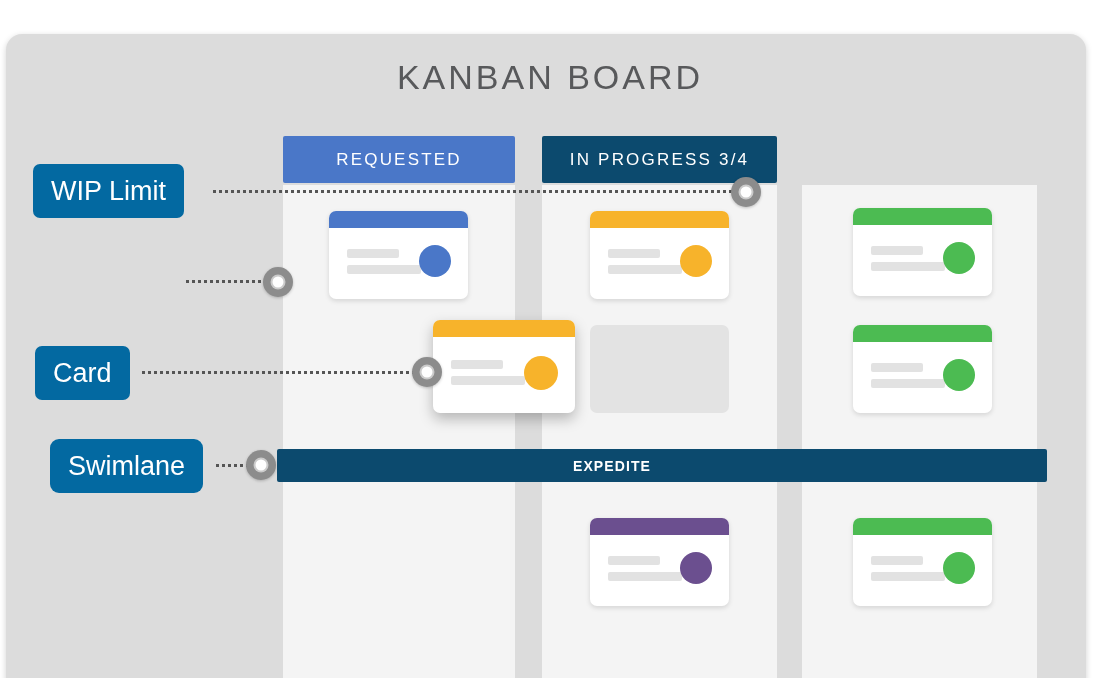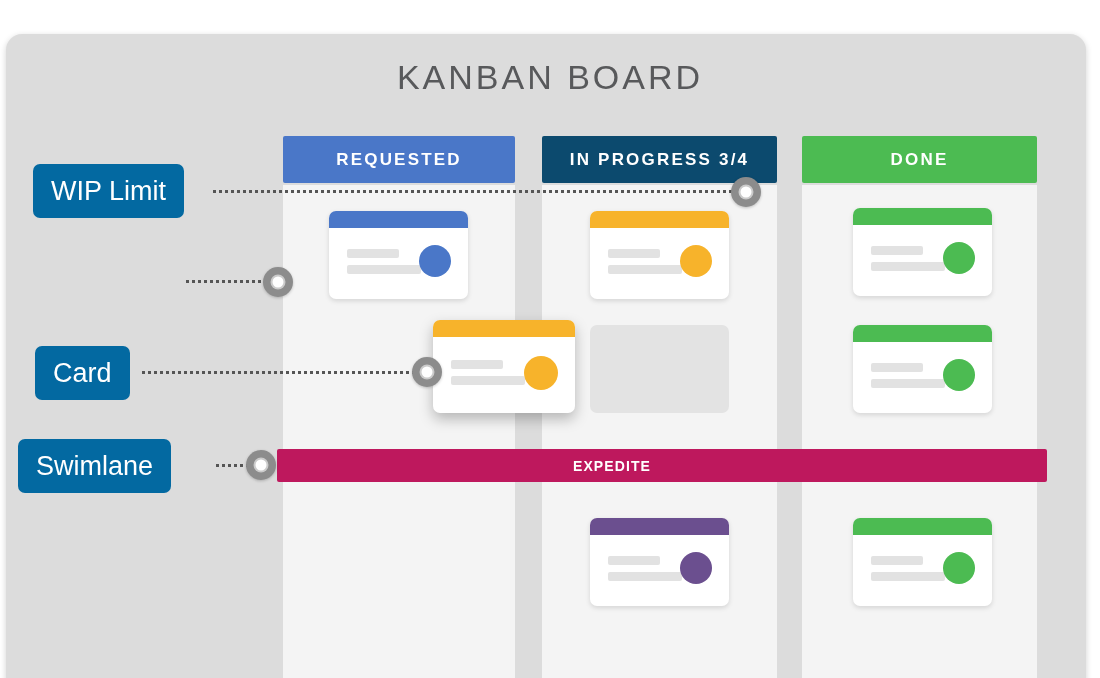"REQUESTED" .col-head { font-weight: bold -> normal }
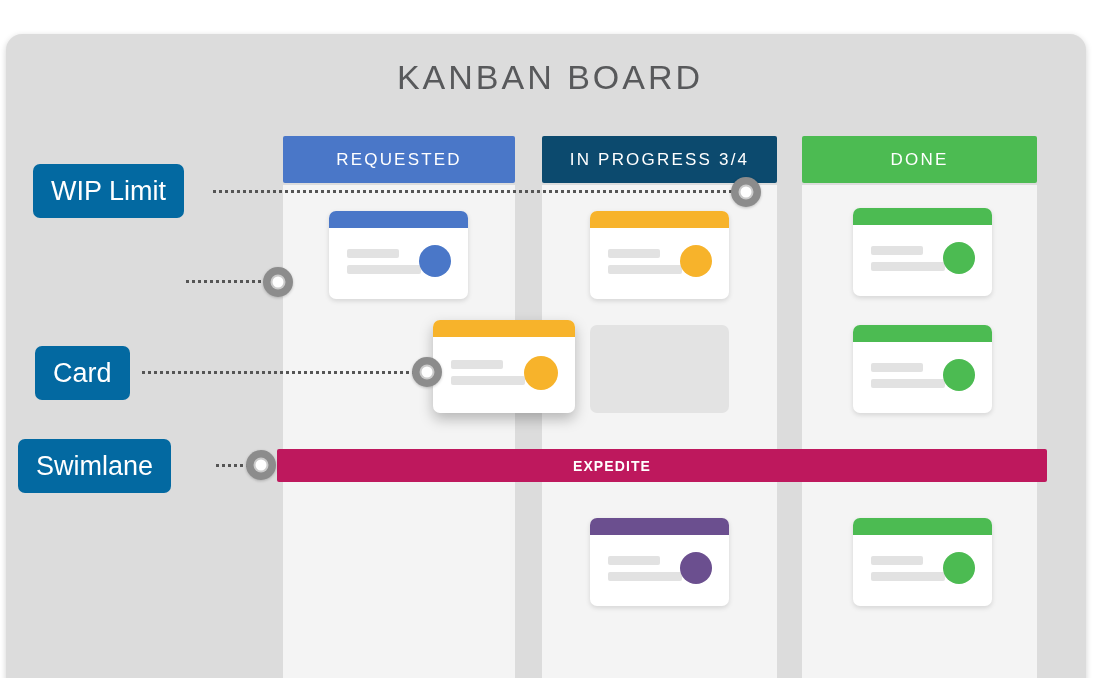"DONE" div.col-head { html: <div> <span>DONE</span> </div> -> none }
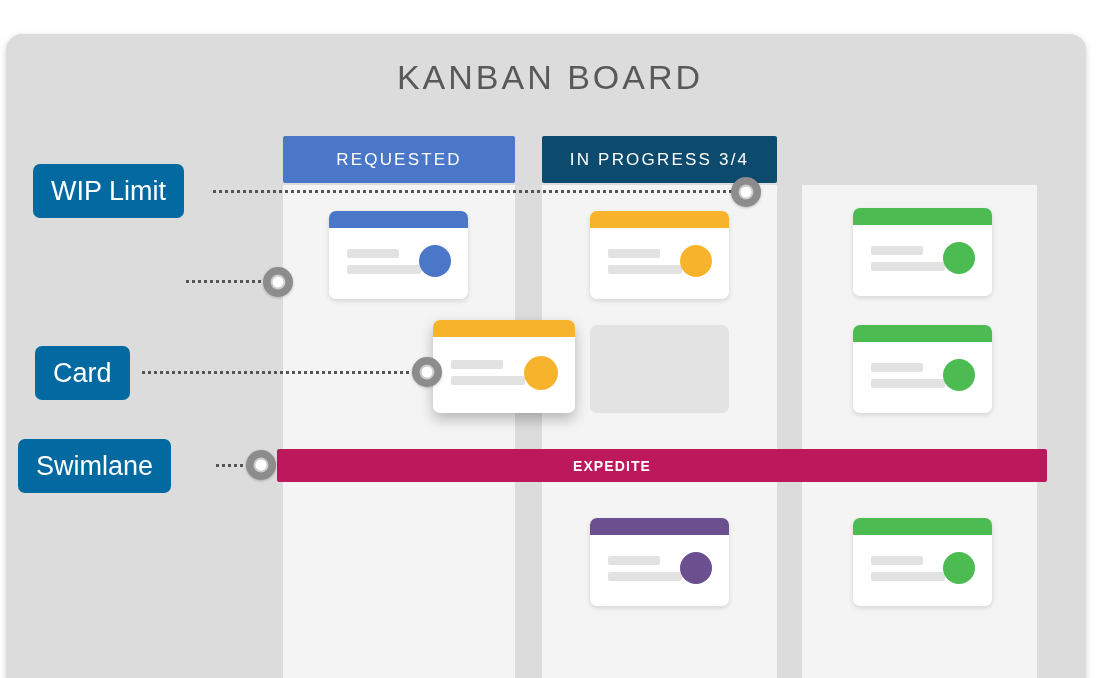"Swimlane" .tag.t-swim { border-radius: none -> 9px; left: 18px -> 50px }
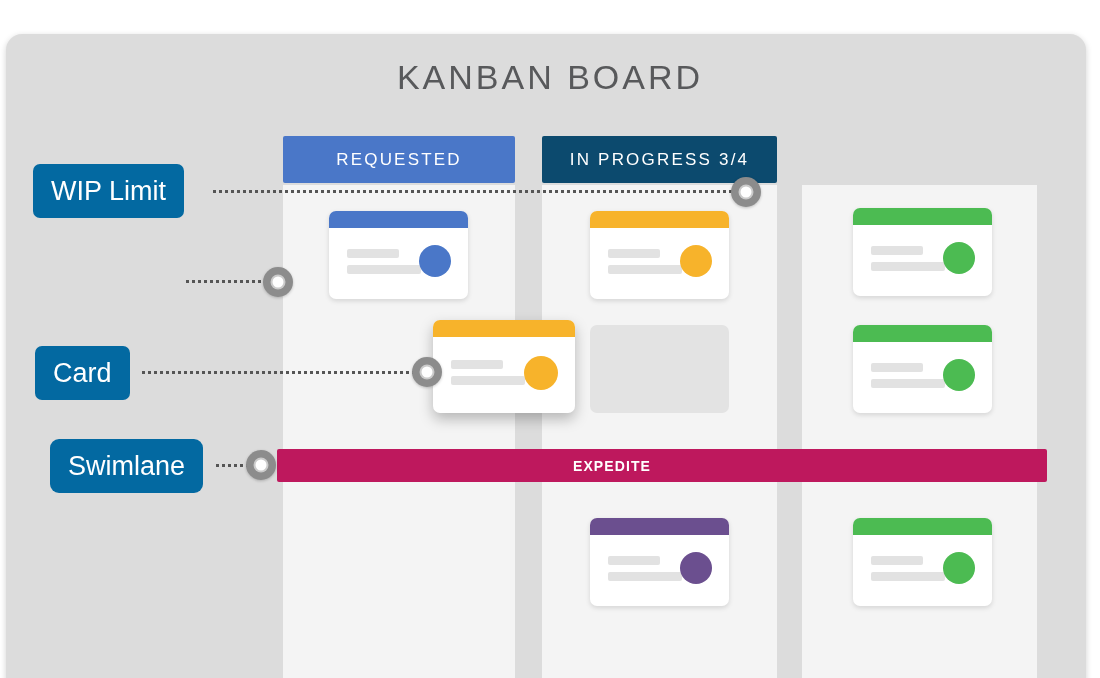"EXPEDITE" .swimlane { background: #be185d -> #0c4a6e }
